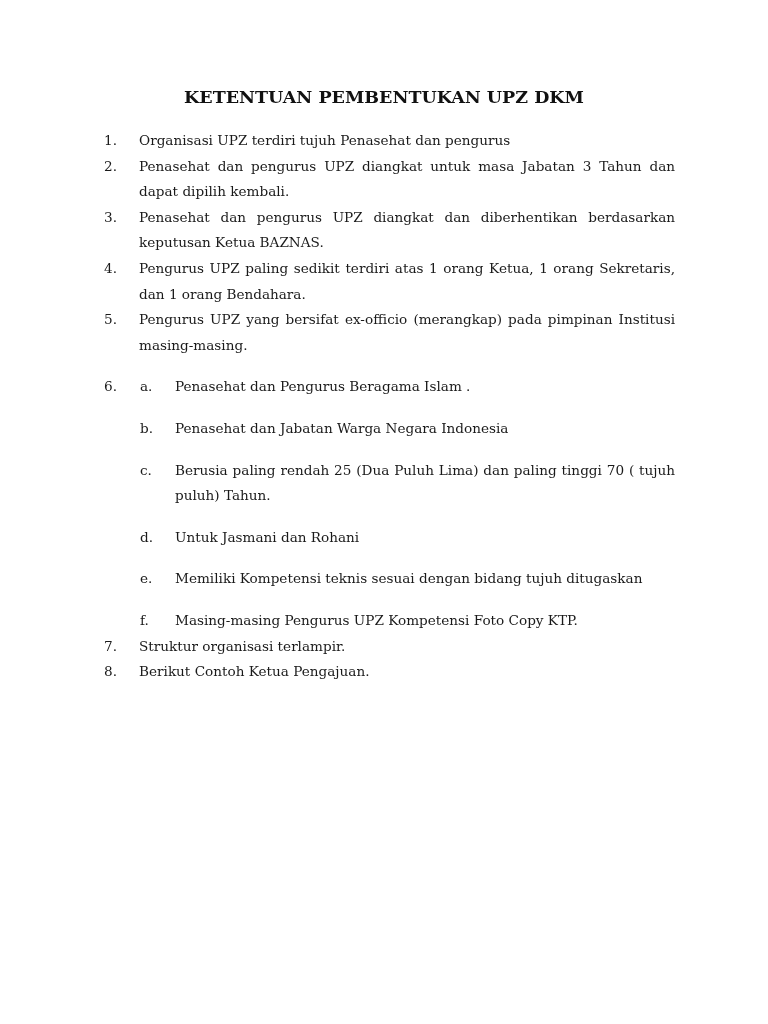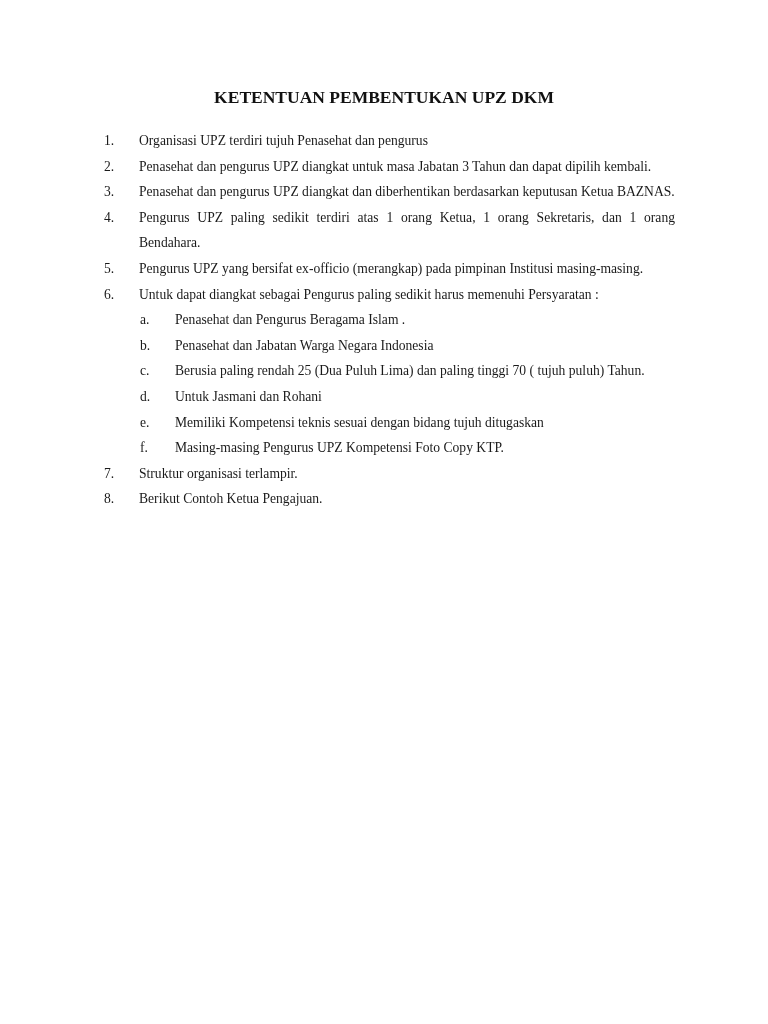"KETENTUAN PEMBENTUKAN UPZ DKM" .page { font-family: Liberation Serif, serif -> none }
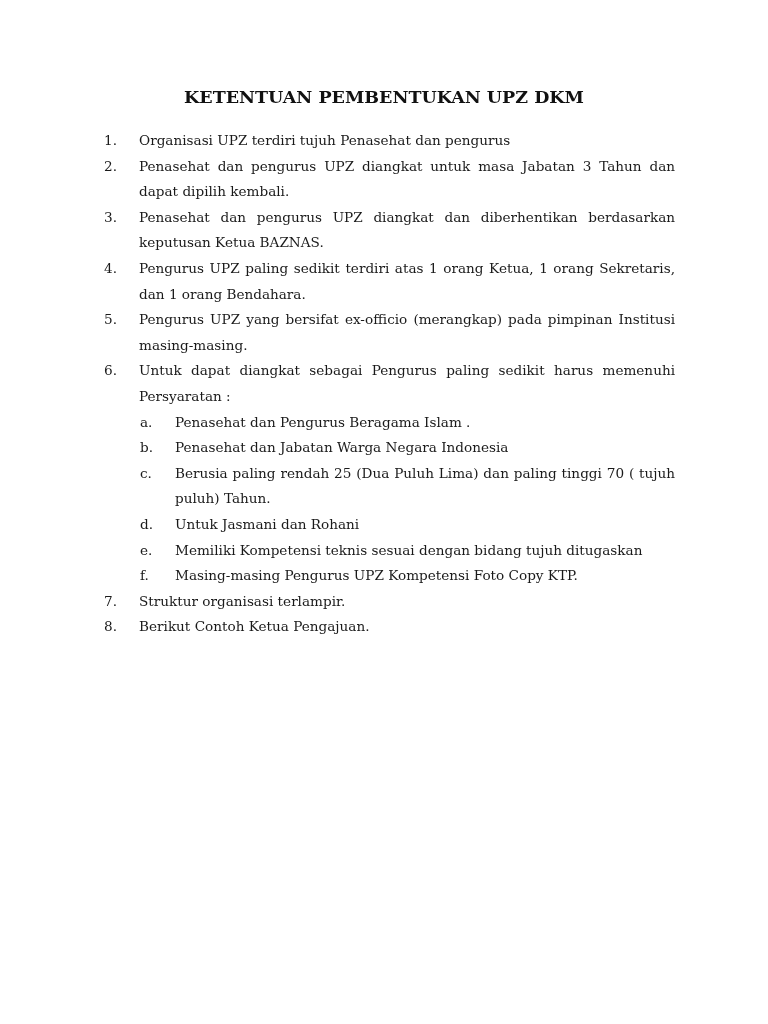"Untuk dapat diangkat sebagai Pengurus" span.text { html: <span>Untuk dapat diangkat sebagai Pengurus paling sedikit harus memenuhi Persyaratan :</span> -> none }
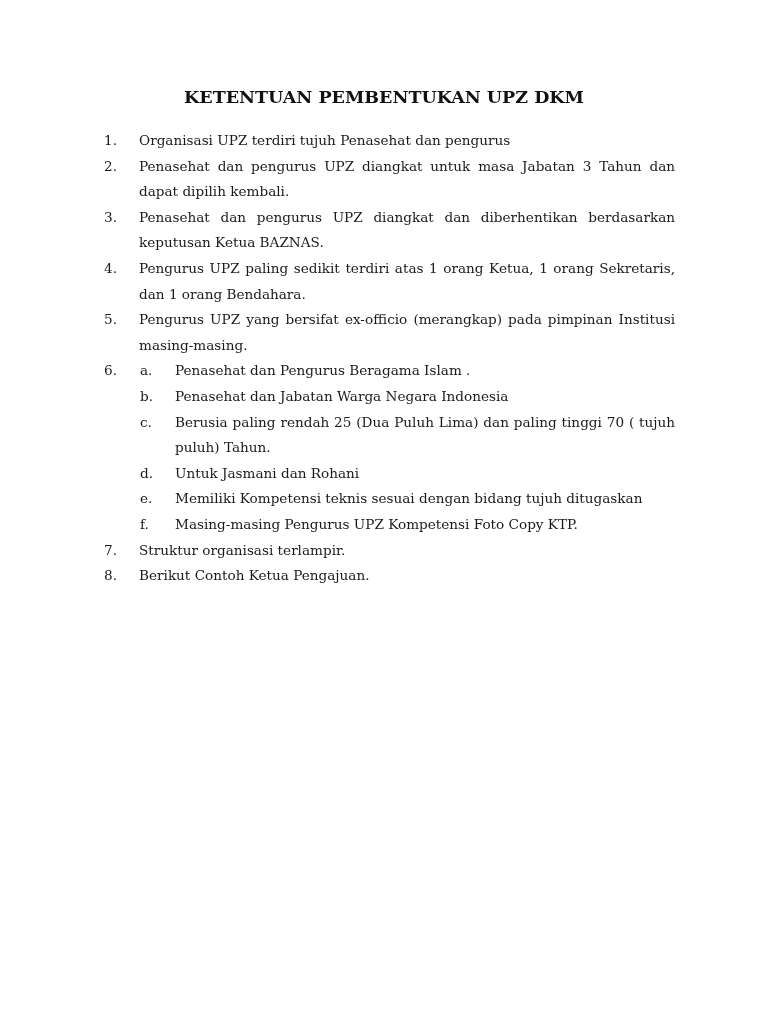"Penasehat dan Pengurus Beragama Islam" .subitem .text { margin-top: none -> 16px }
